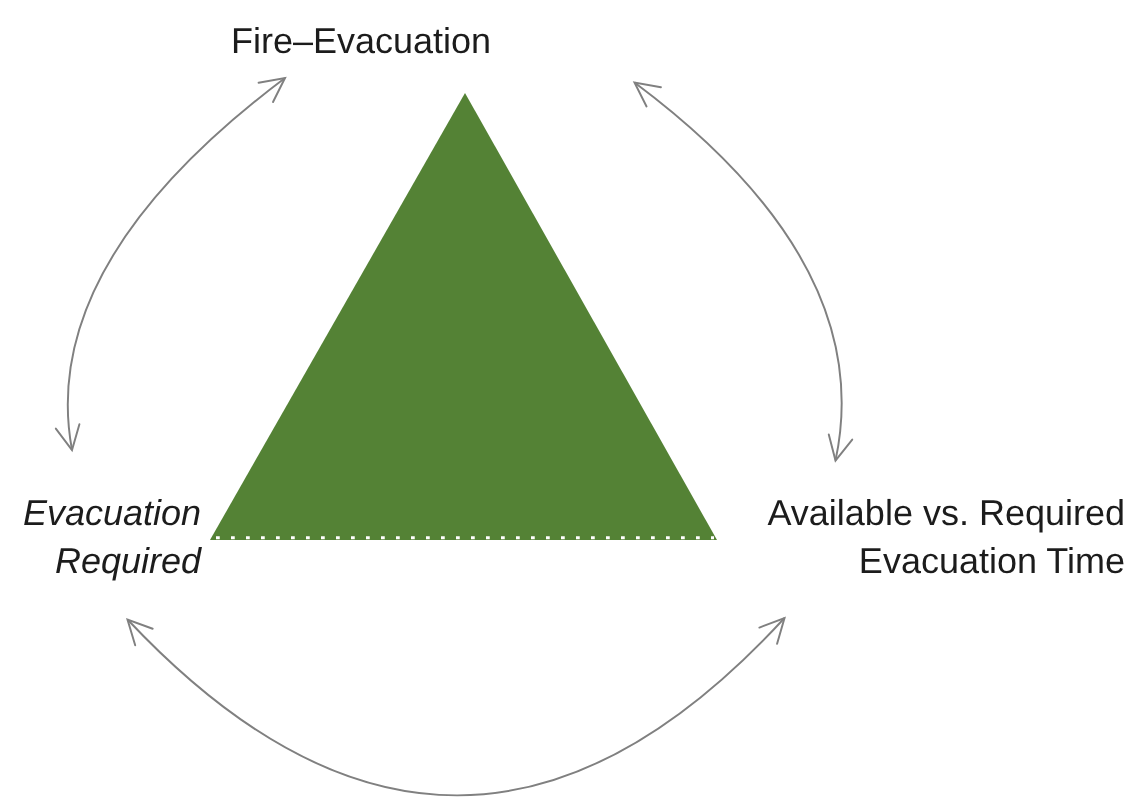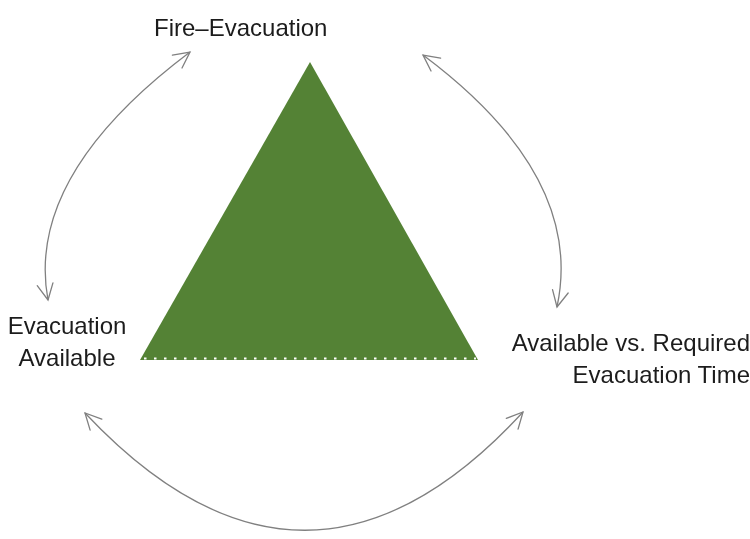"Evacuation" .label-bottom-left { font-style: none -> italic; text-align: center -> right; top: 310px -> 327px }
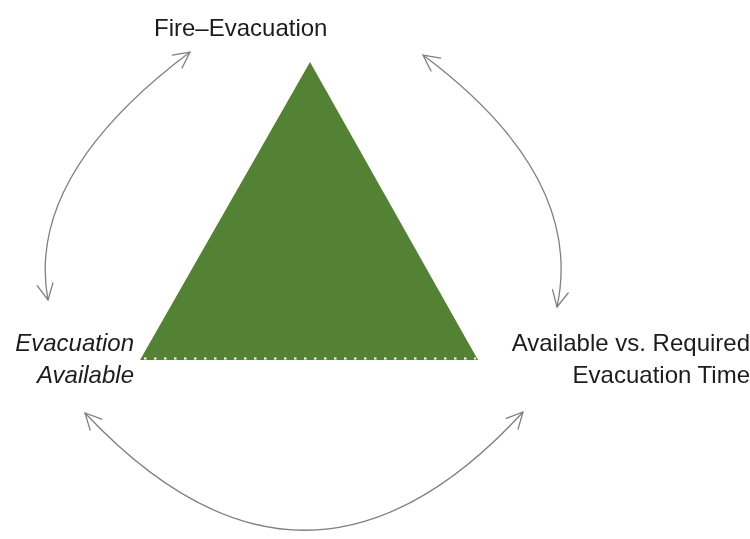"Available" span.line { text: Available -> Required }
